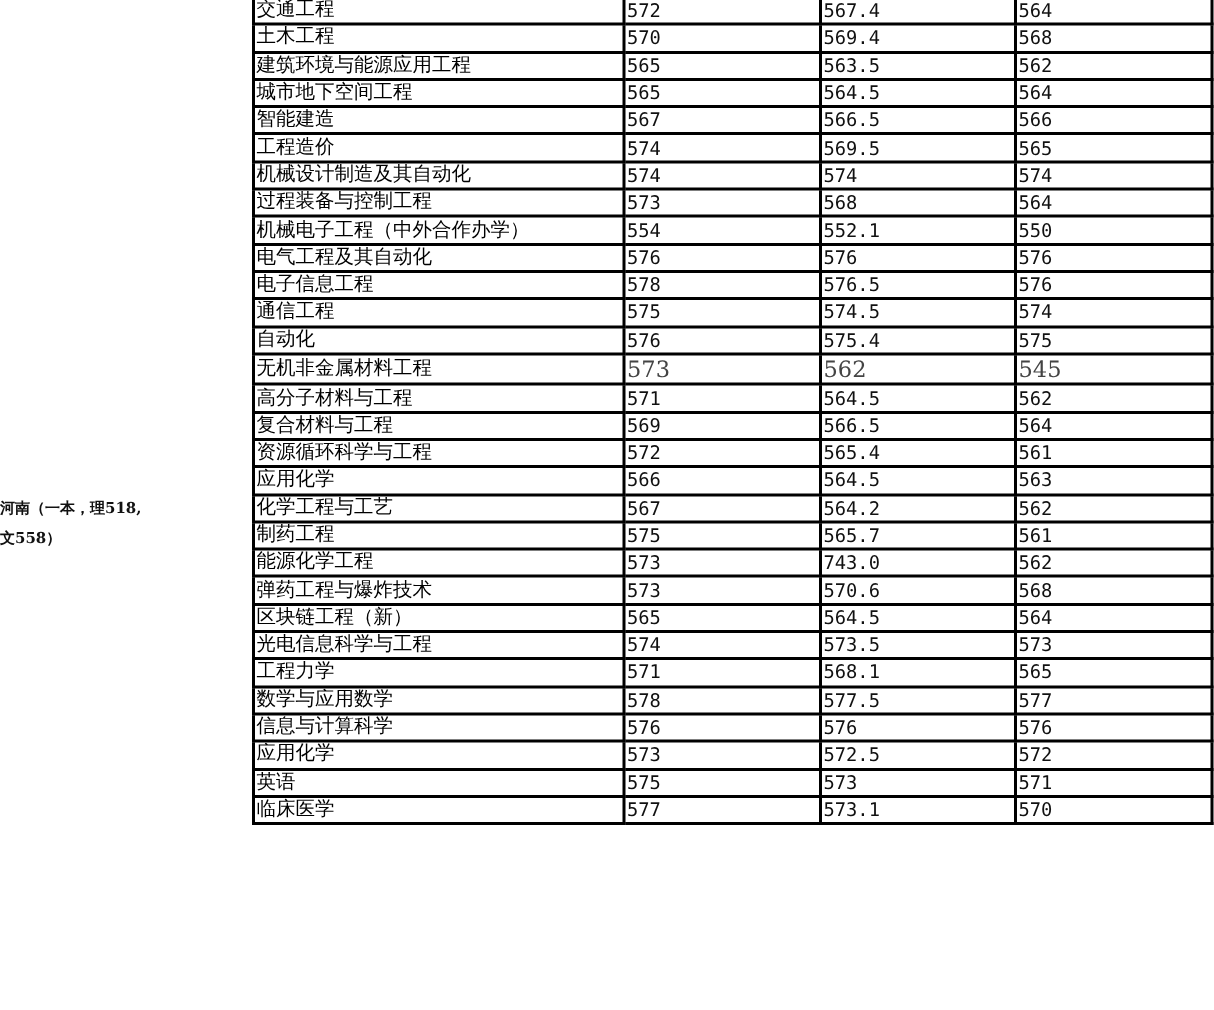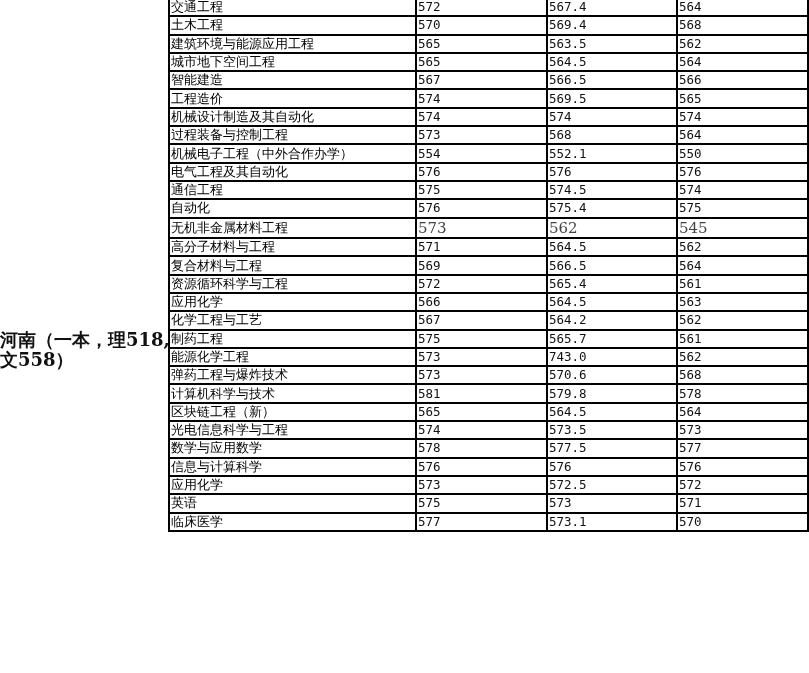"电子信息工程" tr { html: none -> <tr> <td>电子信息工程</td> <td>578</td> <td>576.5</td> <td>576</td> </tr> }
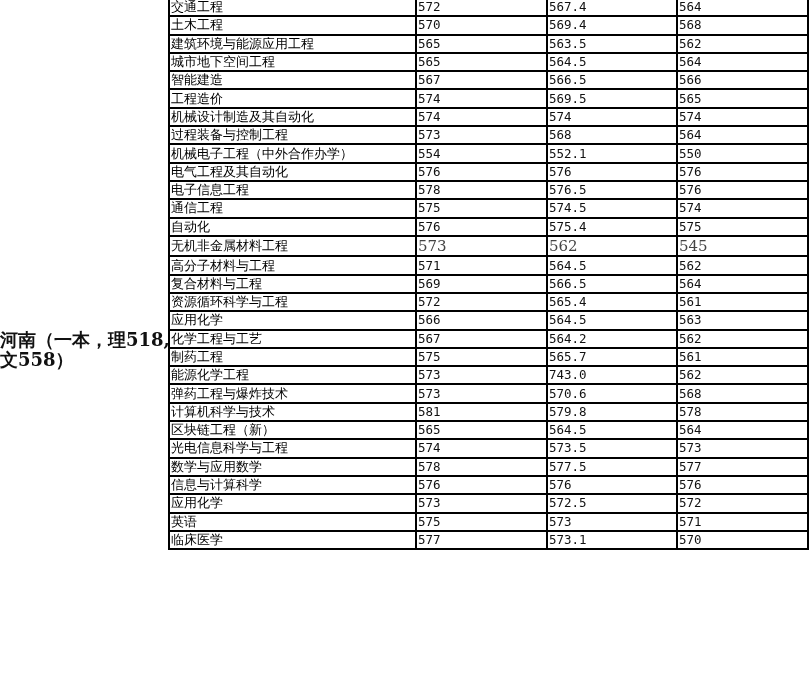"河南（一本，理518," .province { font-size: 18px -> 10px }
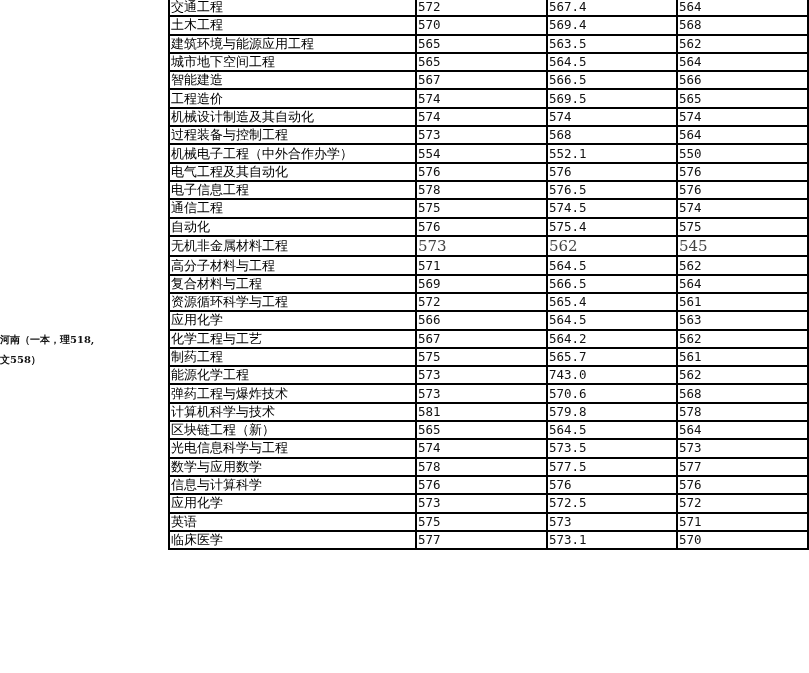"计算机科学与技术" tr { html: <tr> <td>计算机科学与技术</td> <td>581</td> <td>579.8</td> <td>578</td> </tr> -> none }
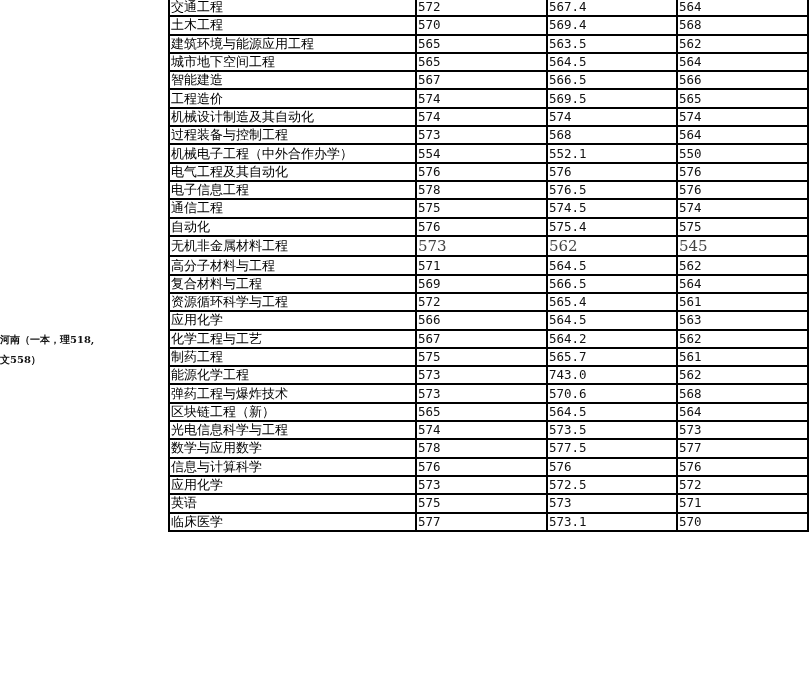"工程力学" tr { html: none -> <tr> <td>工程力学</td> <td>571</td> <td>568.1</td> <td>565</td> </tr> }
